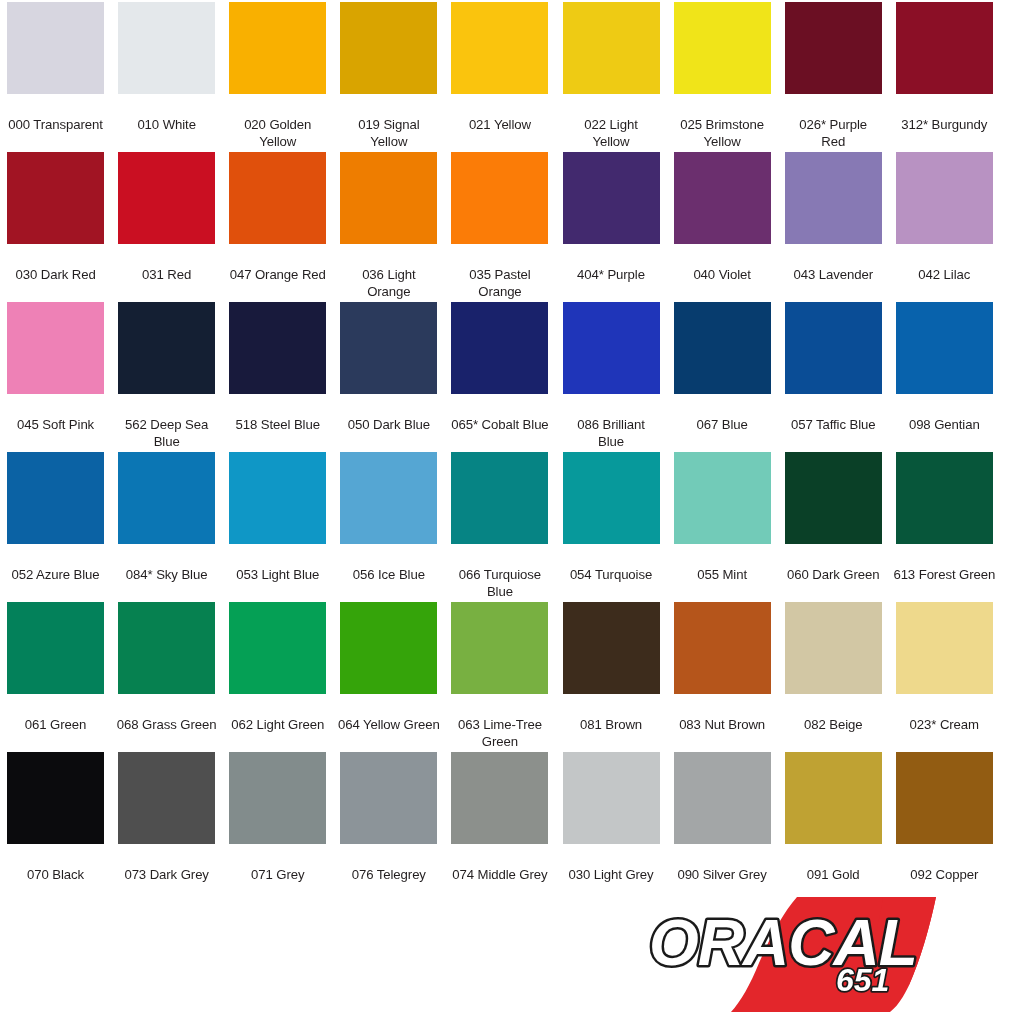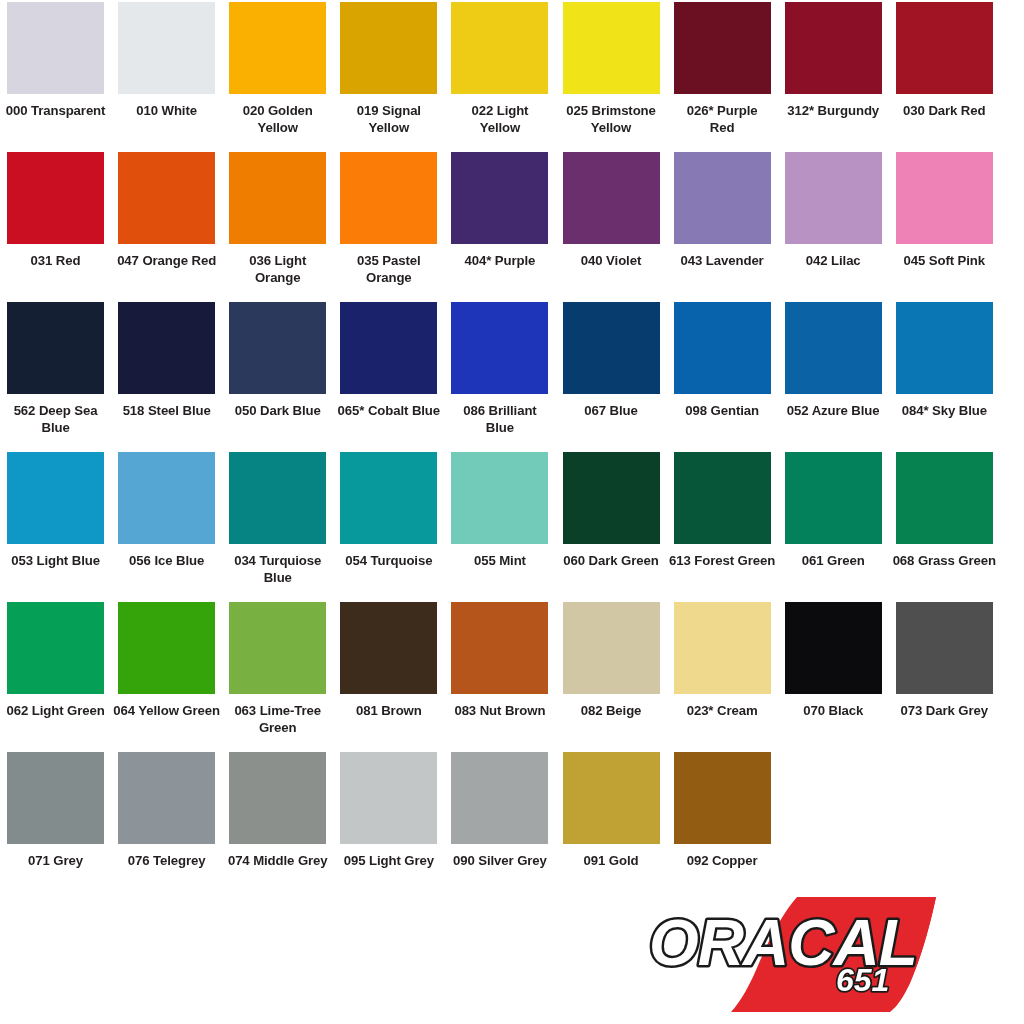"000 Transparent" .label { font-weight: bold -> none; margin-top: 9px -> 23px }
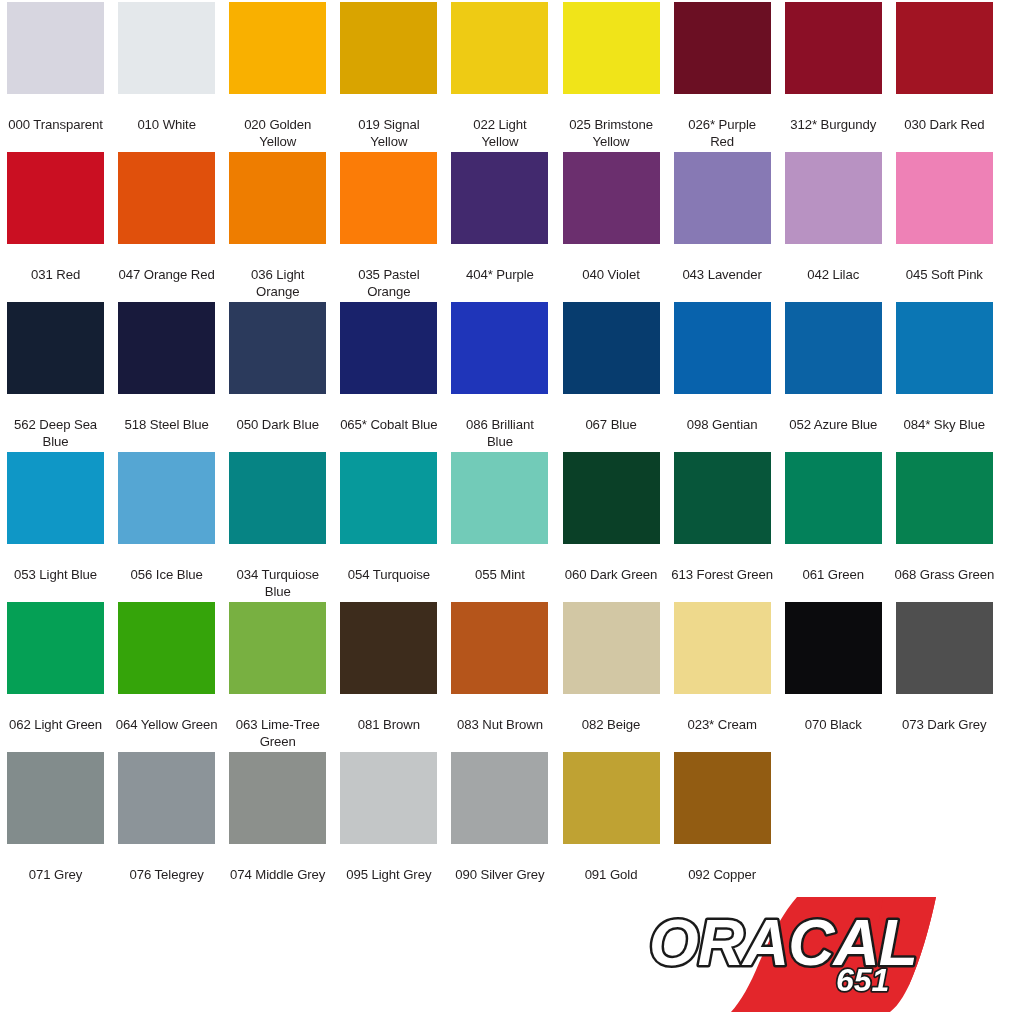"021 Yellow" div.cell { html: none -> <div> <div></div> <div>021 Yellow</div> </div> }
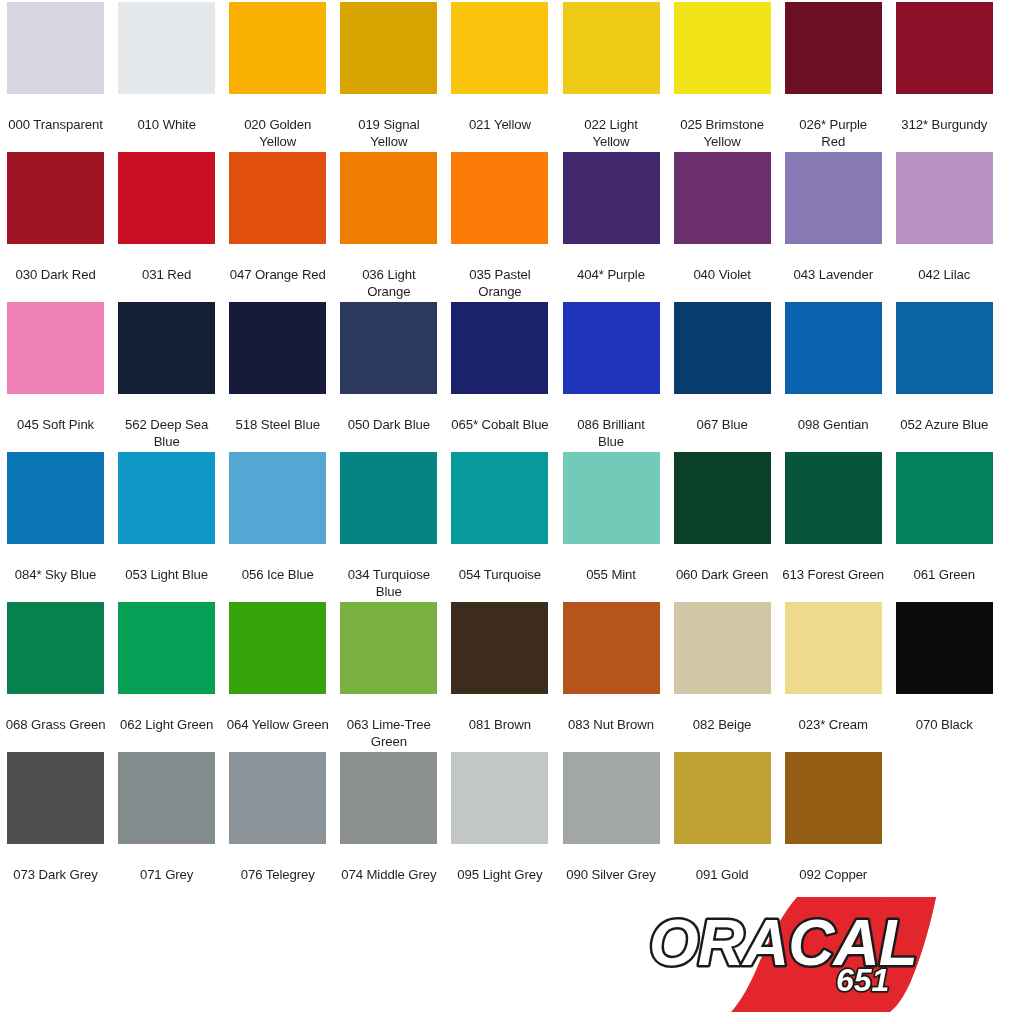"057 Taffic Blue" div.cell { html: none -> <div> <div></div> <div>057 Taffic Blue</div> </div> }
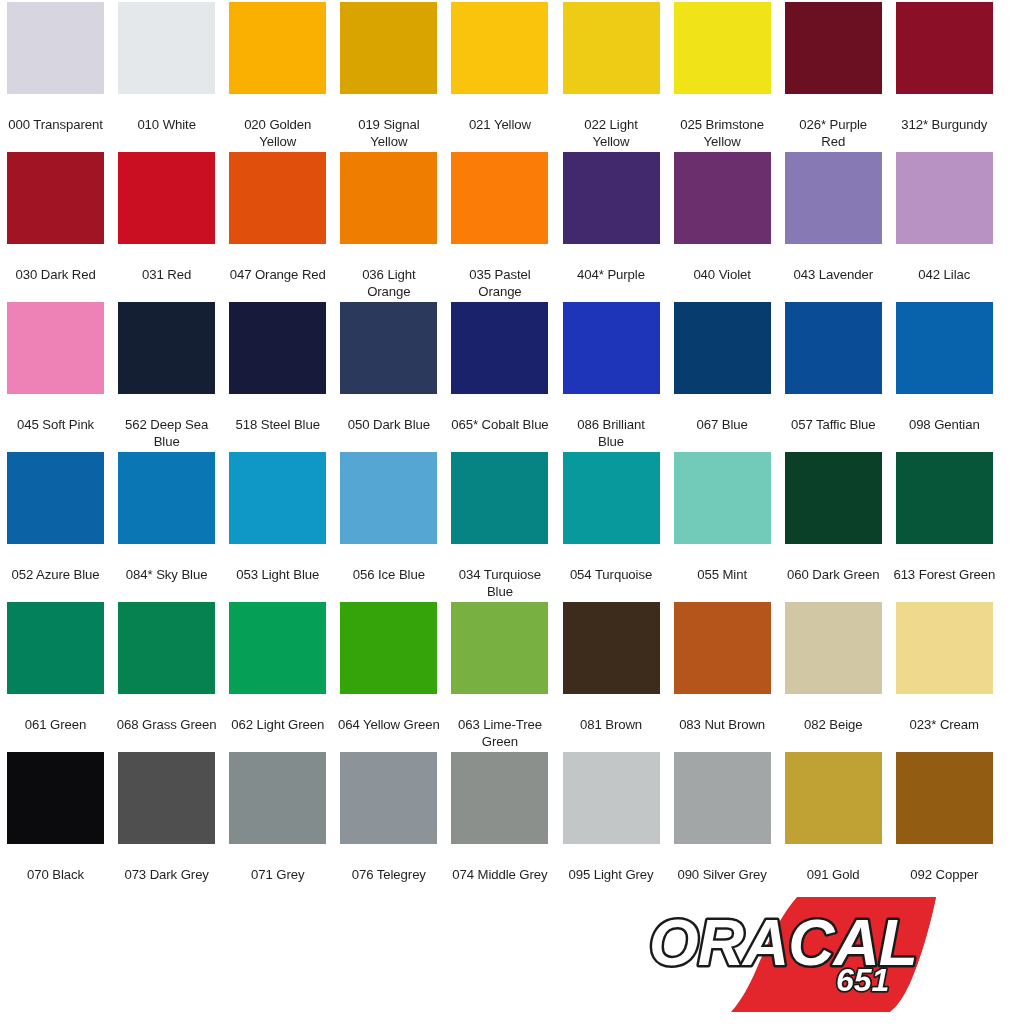"034 Turquiose" div.label { text: 034 -> 066 }
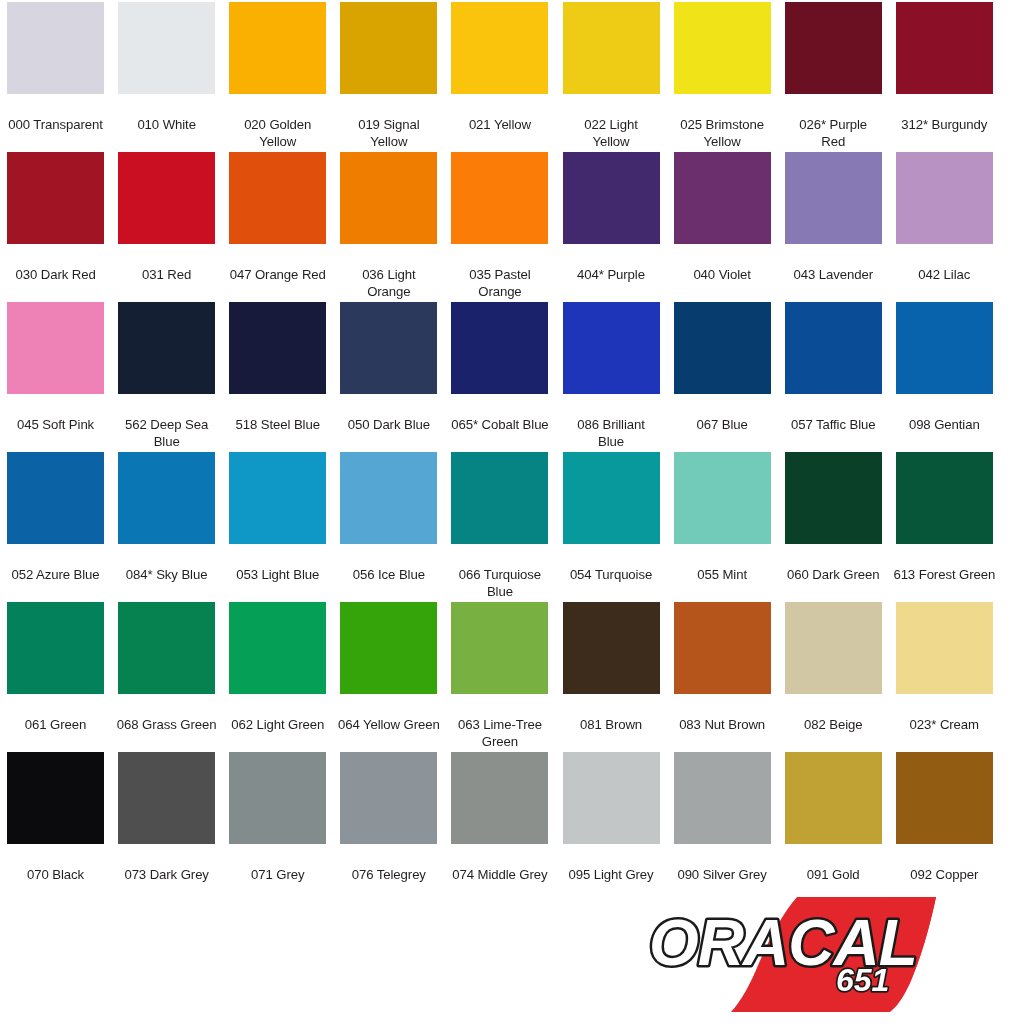"095 Light Grey" div.label { text: 095 -> 030 }
